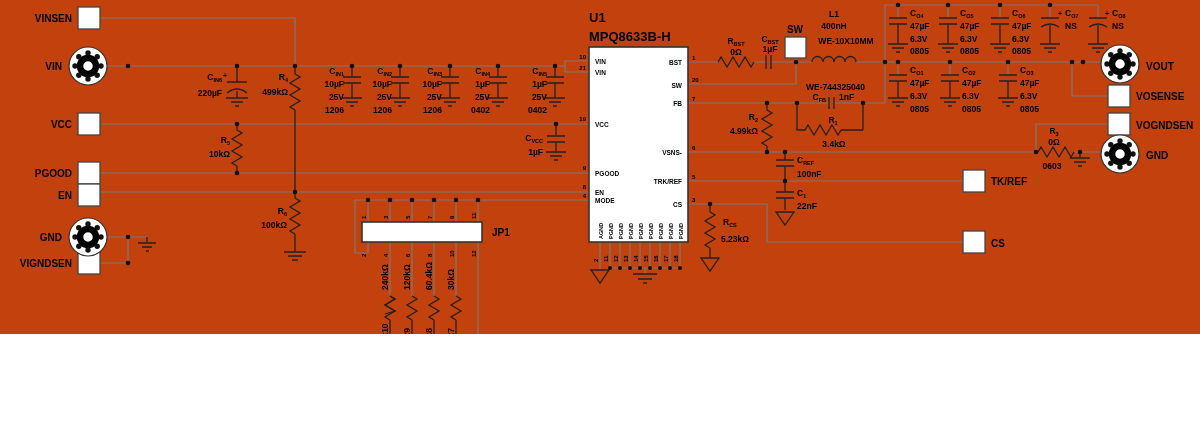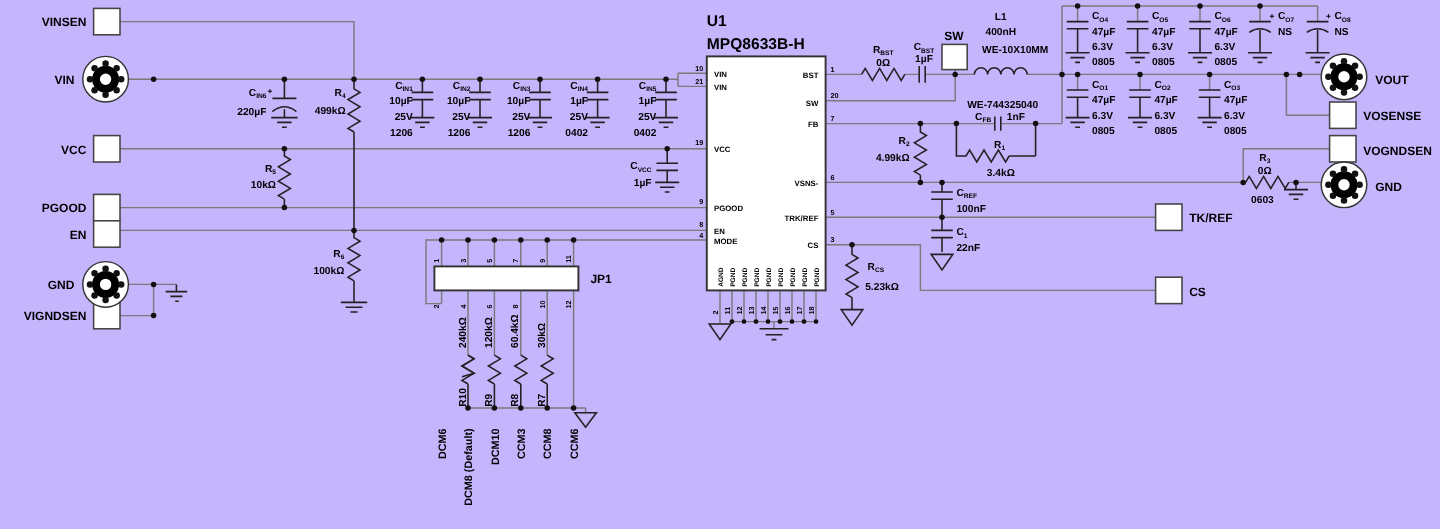"VINSEN" .canvas { background: #c4b5fd -> #c2410c; height: 441px -> 334px }
